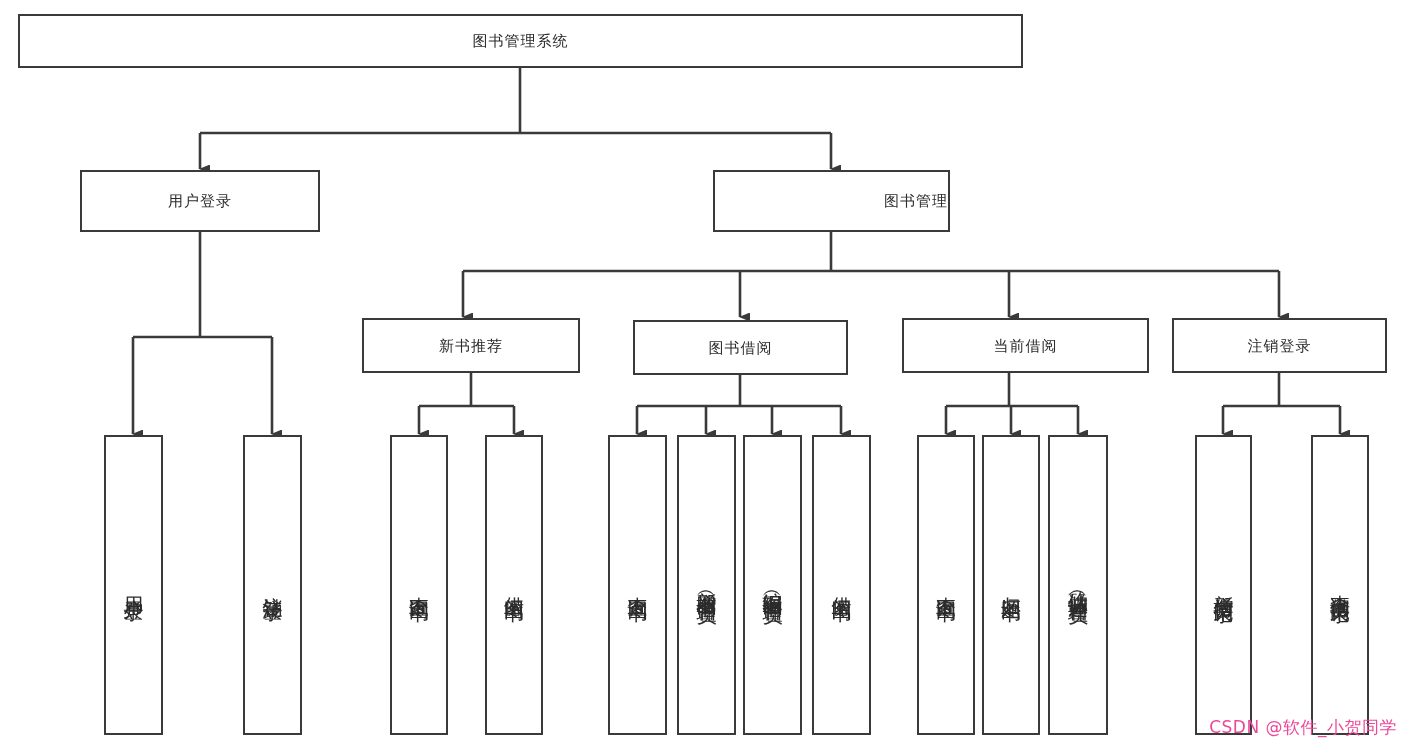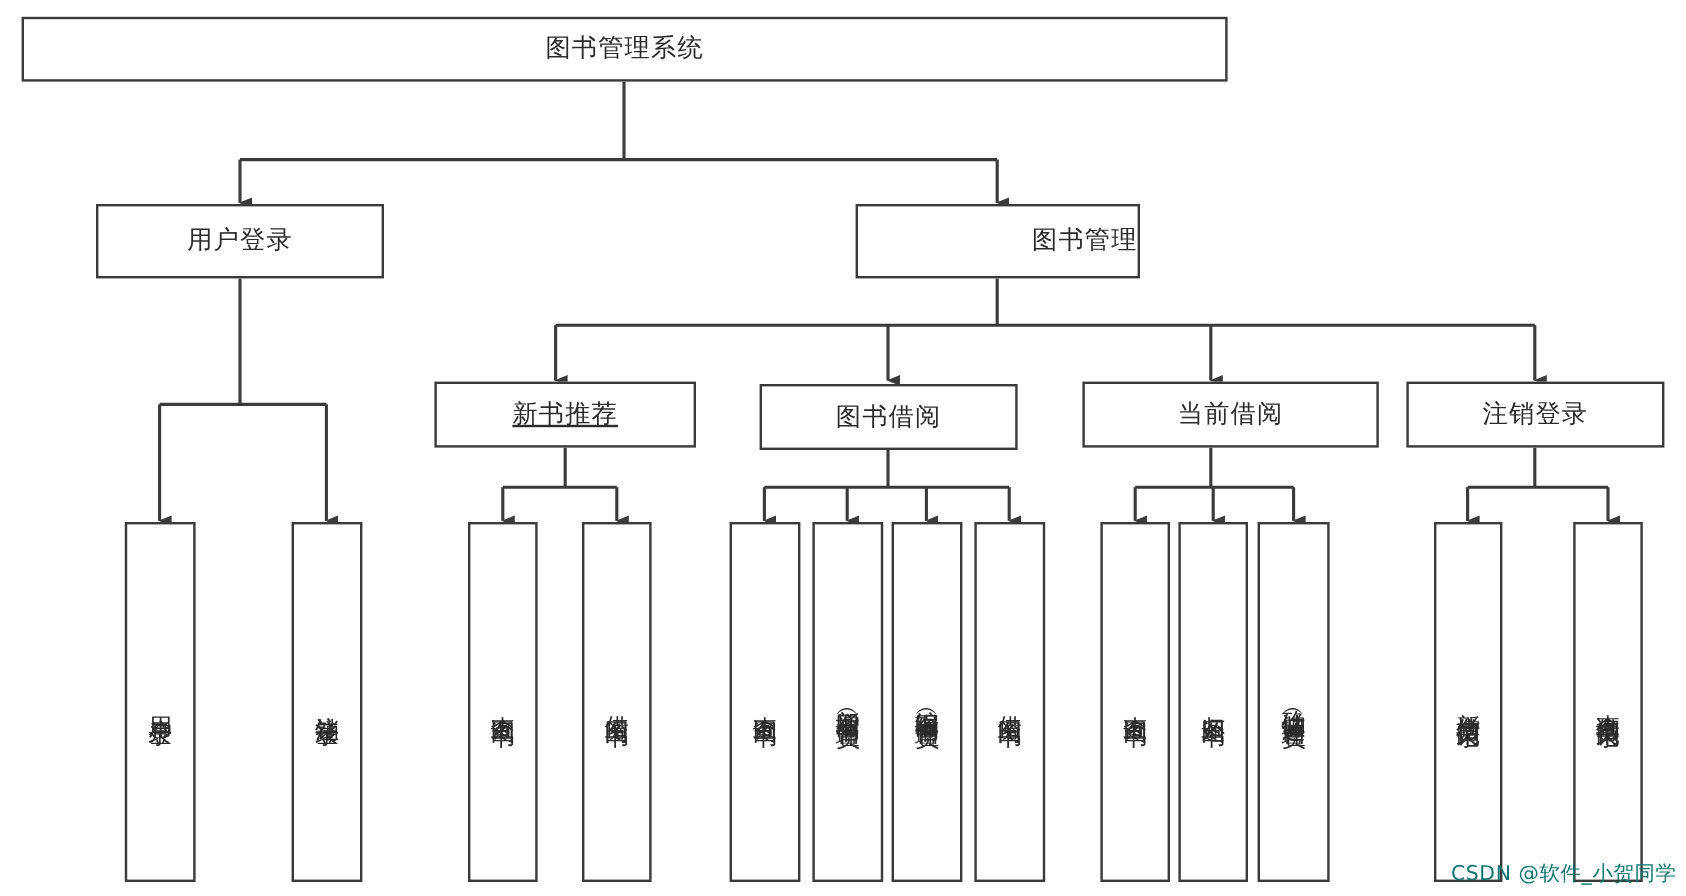"图书管理系统" .node-box.horizontal { font-size: 21px -> 15px }
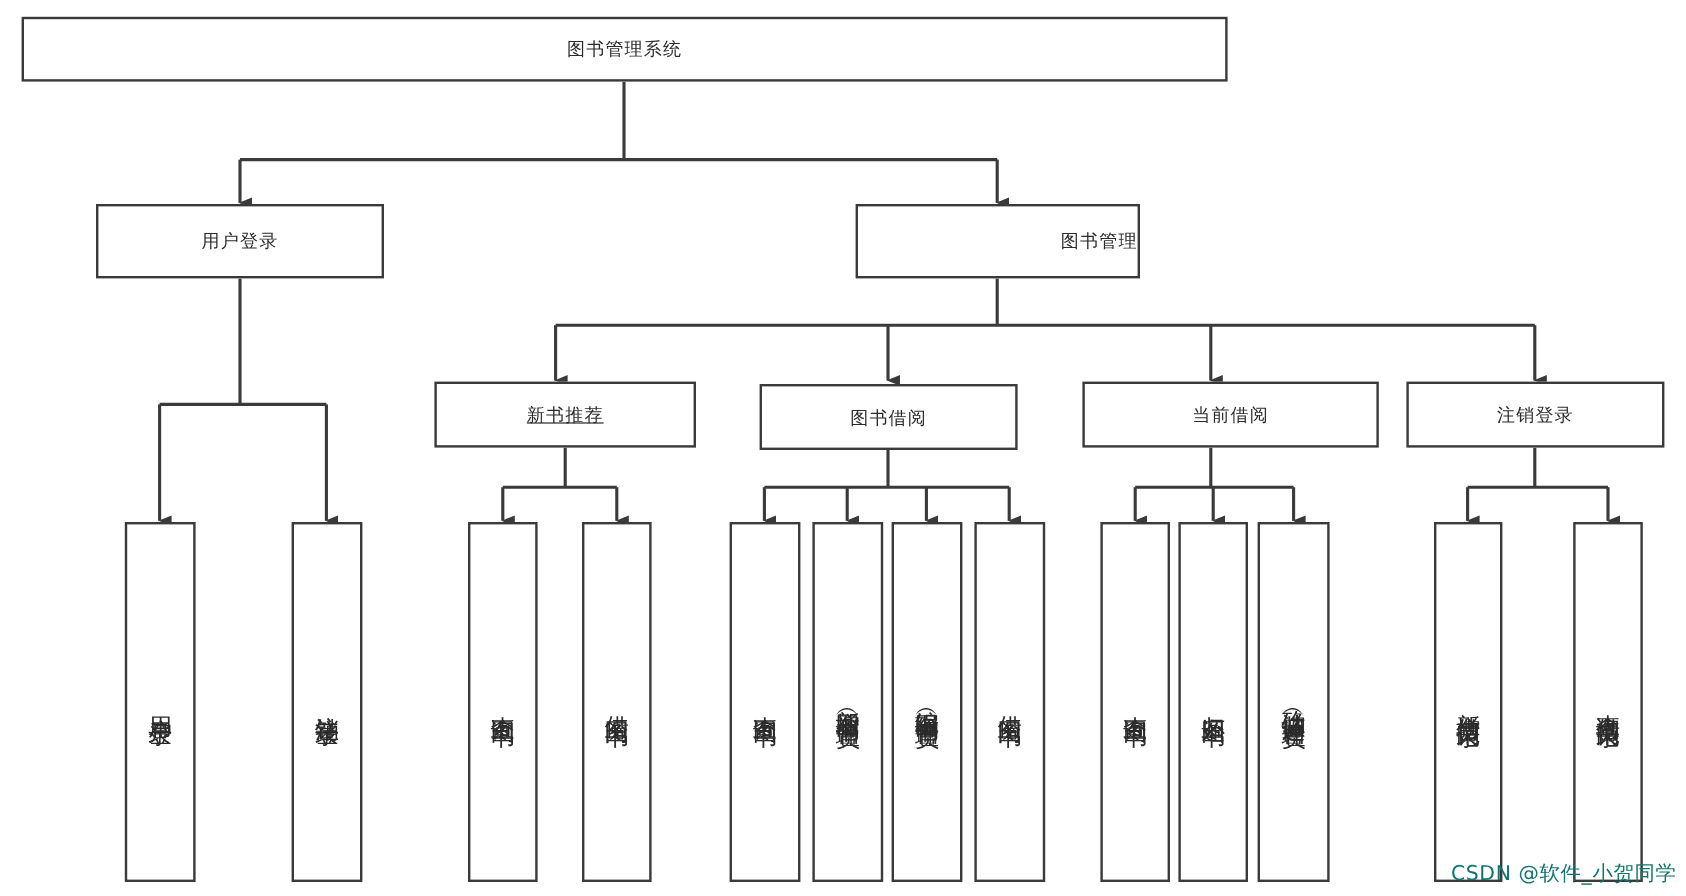"新书推荐" div.node-box { text-decoration: underline -> none }
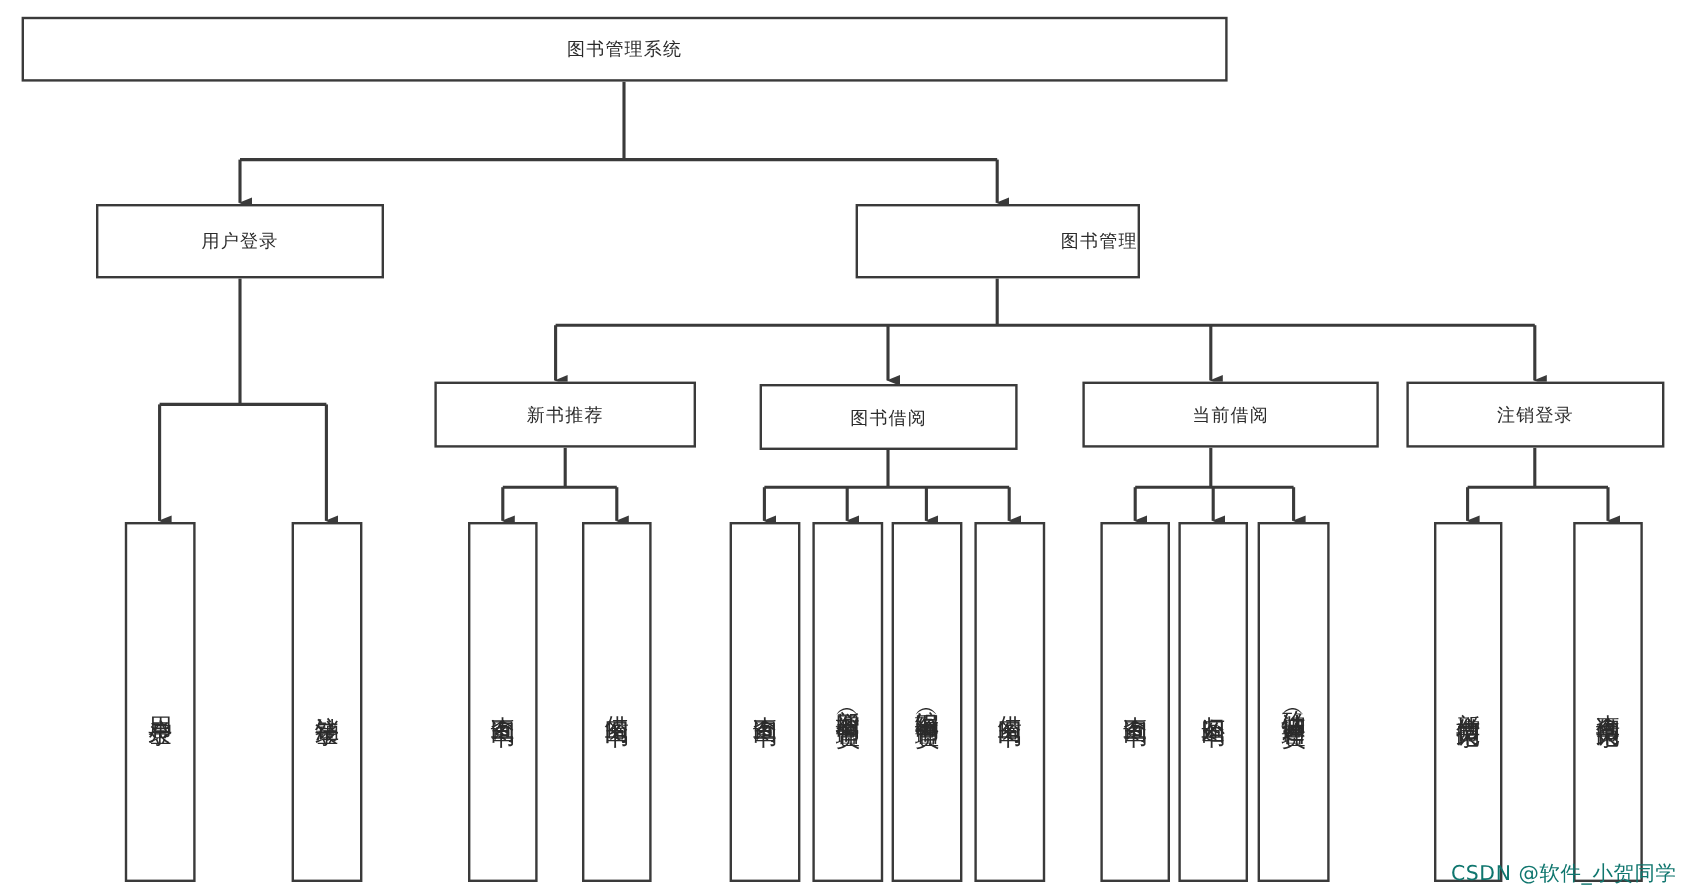"CSDN @软件_小贺同学" #watermark { color: #0f766e -> #ec4899 }
